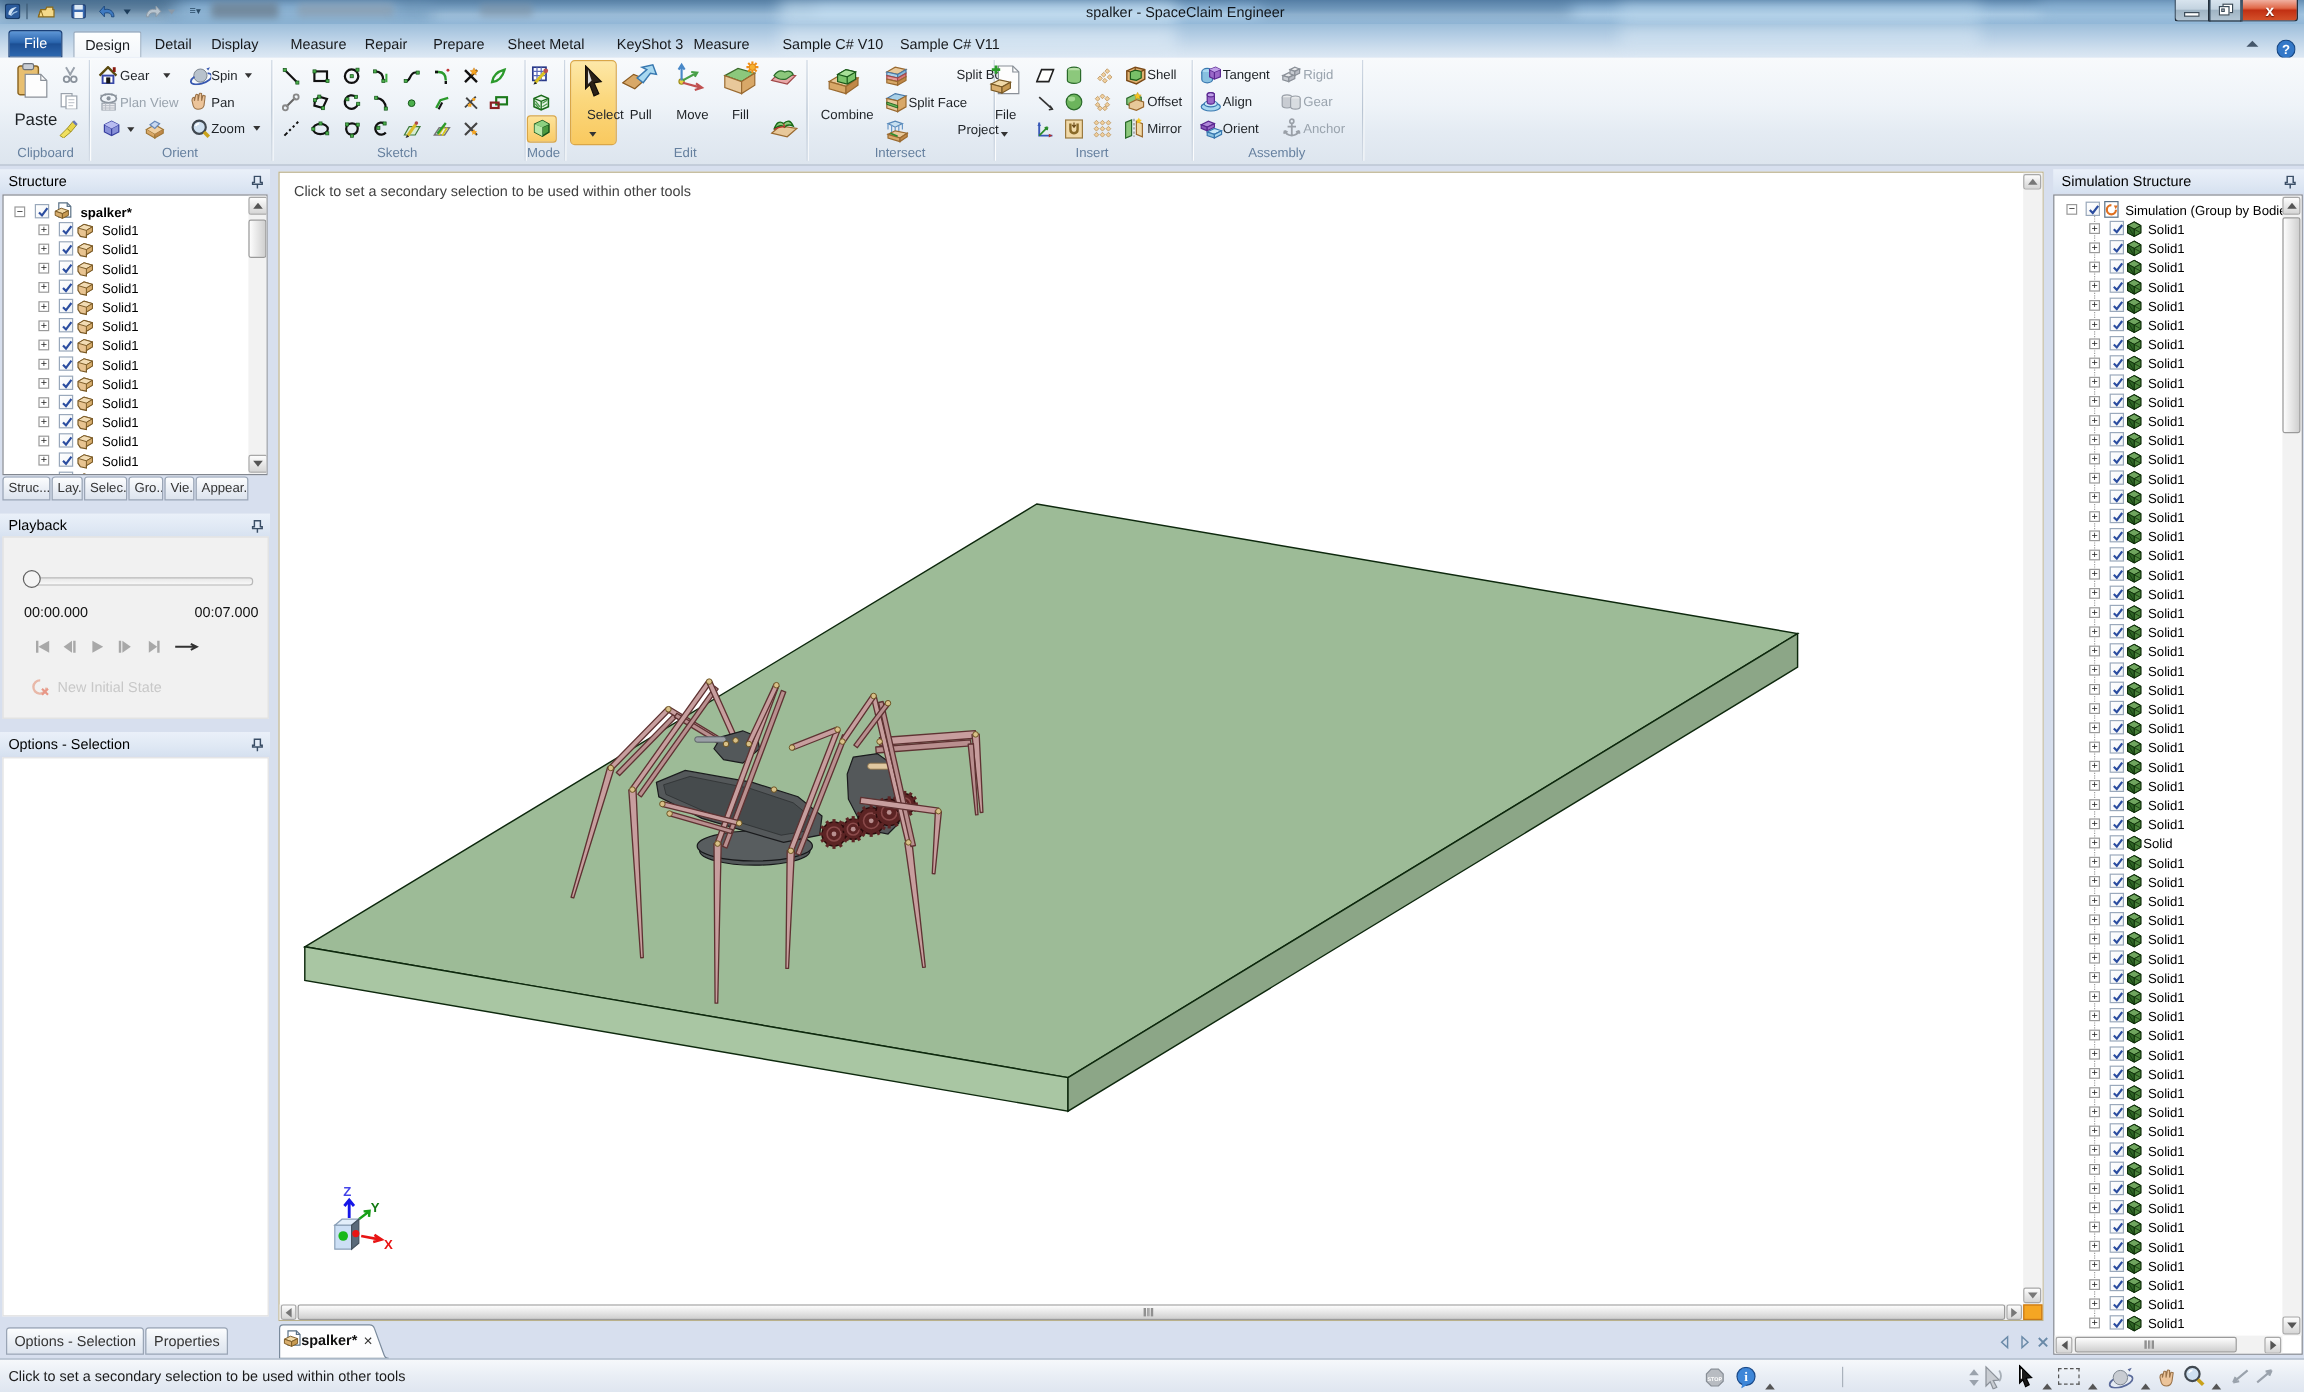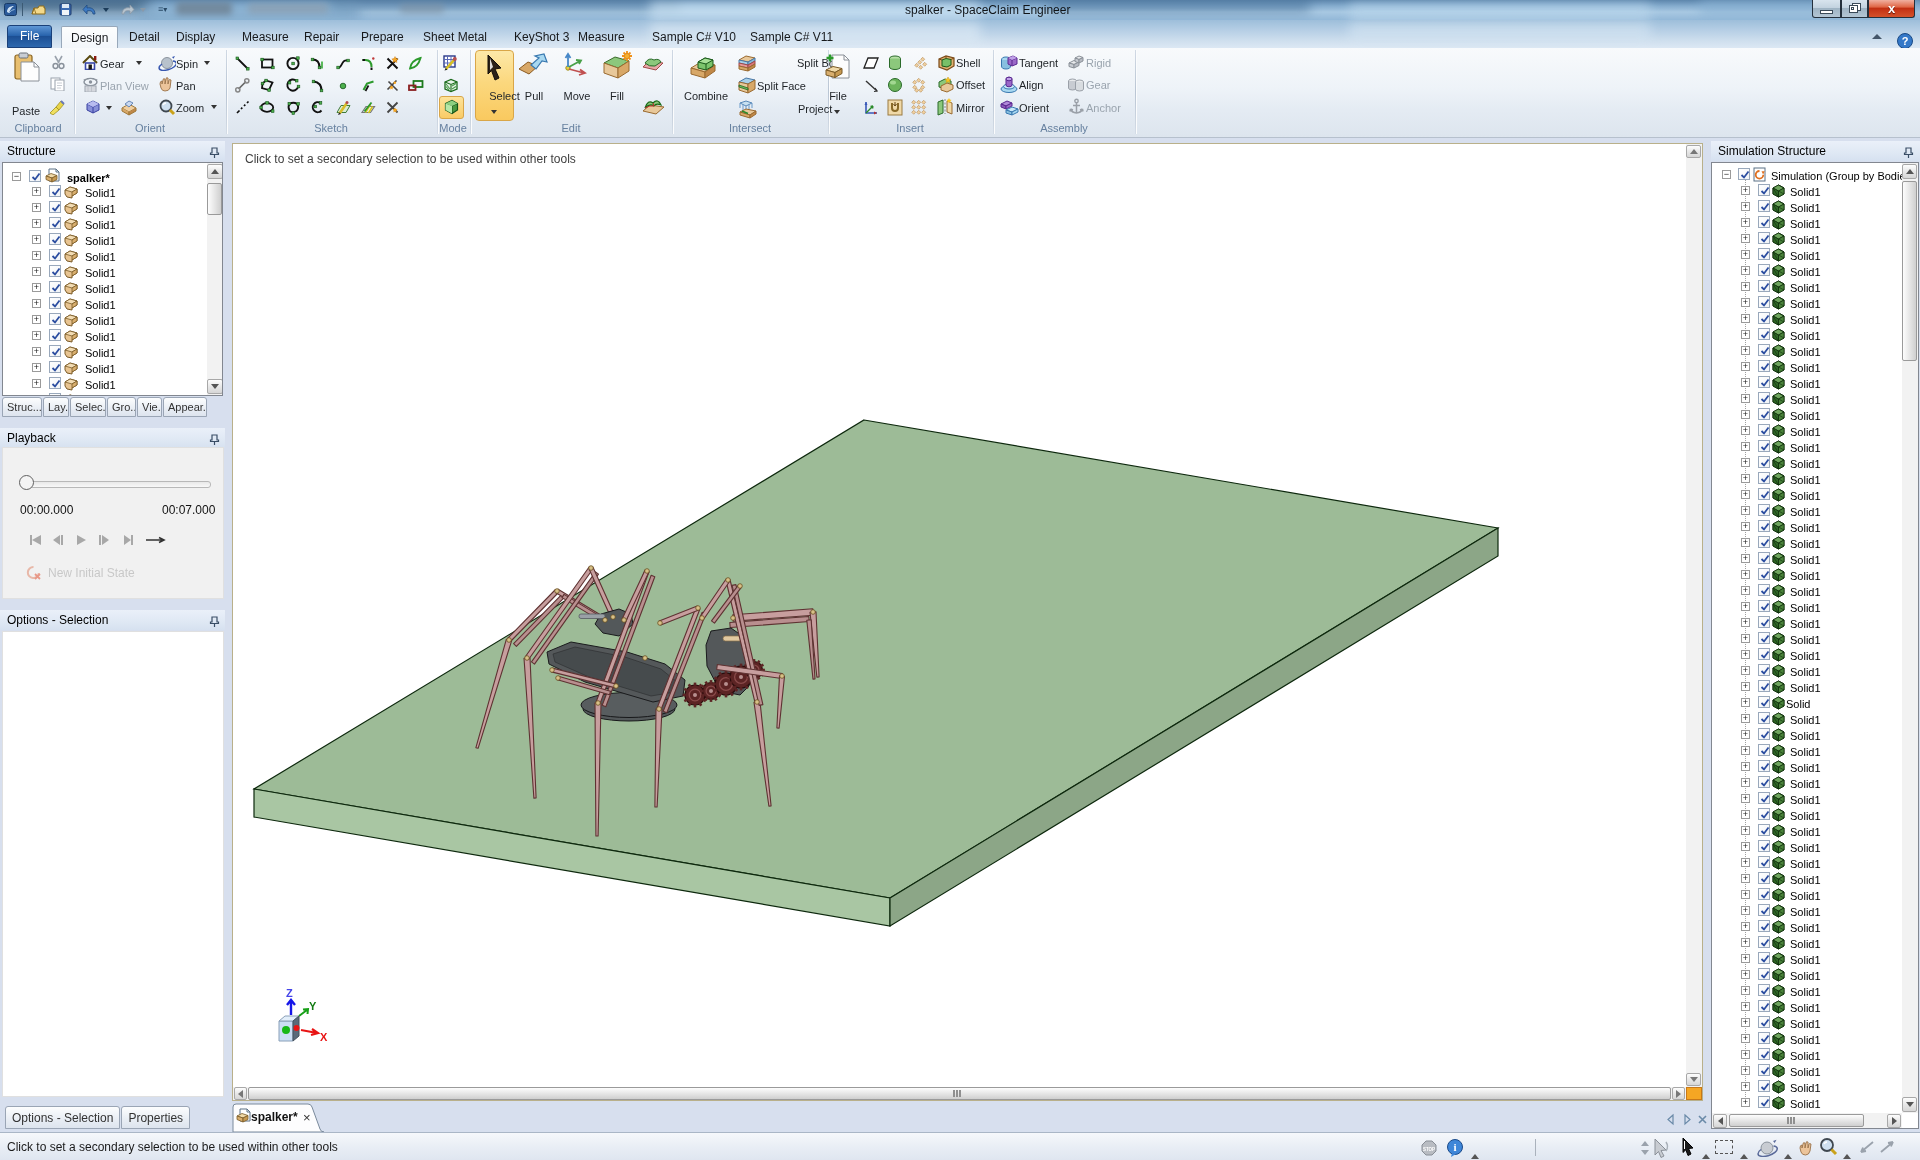"Paste" div.abs { font-size: 11px -> 14px; top: 57px -> 43px }
